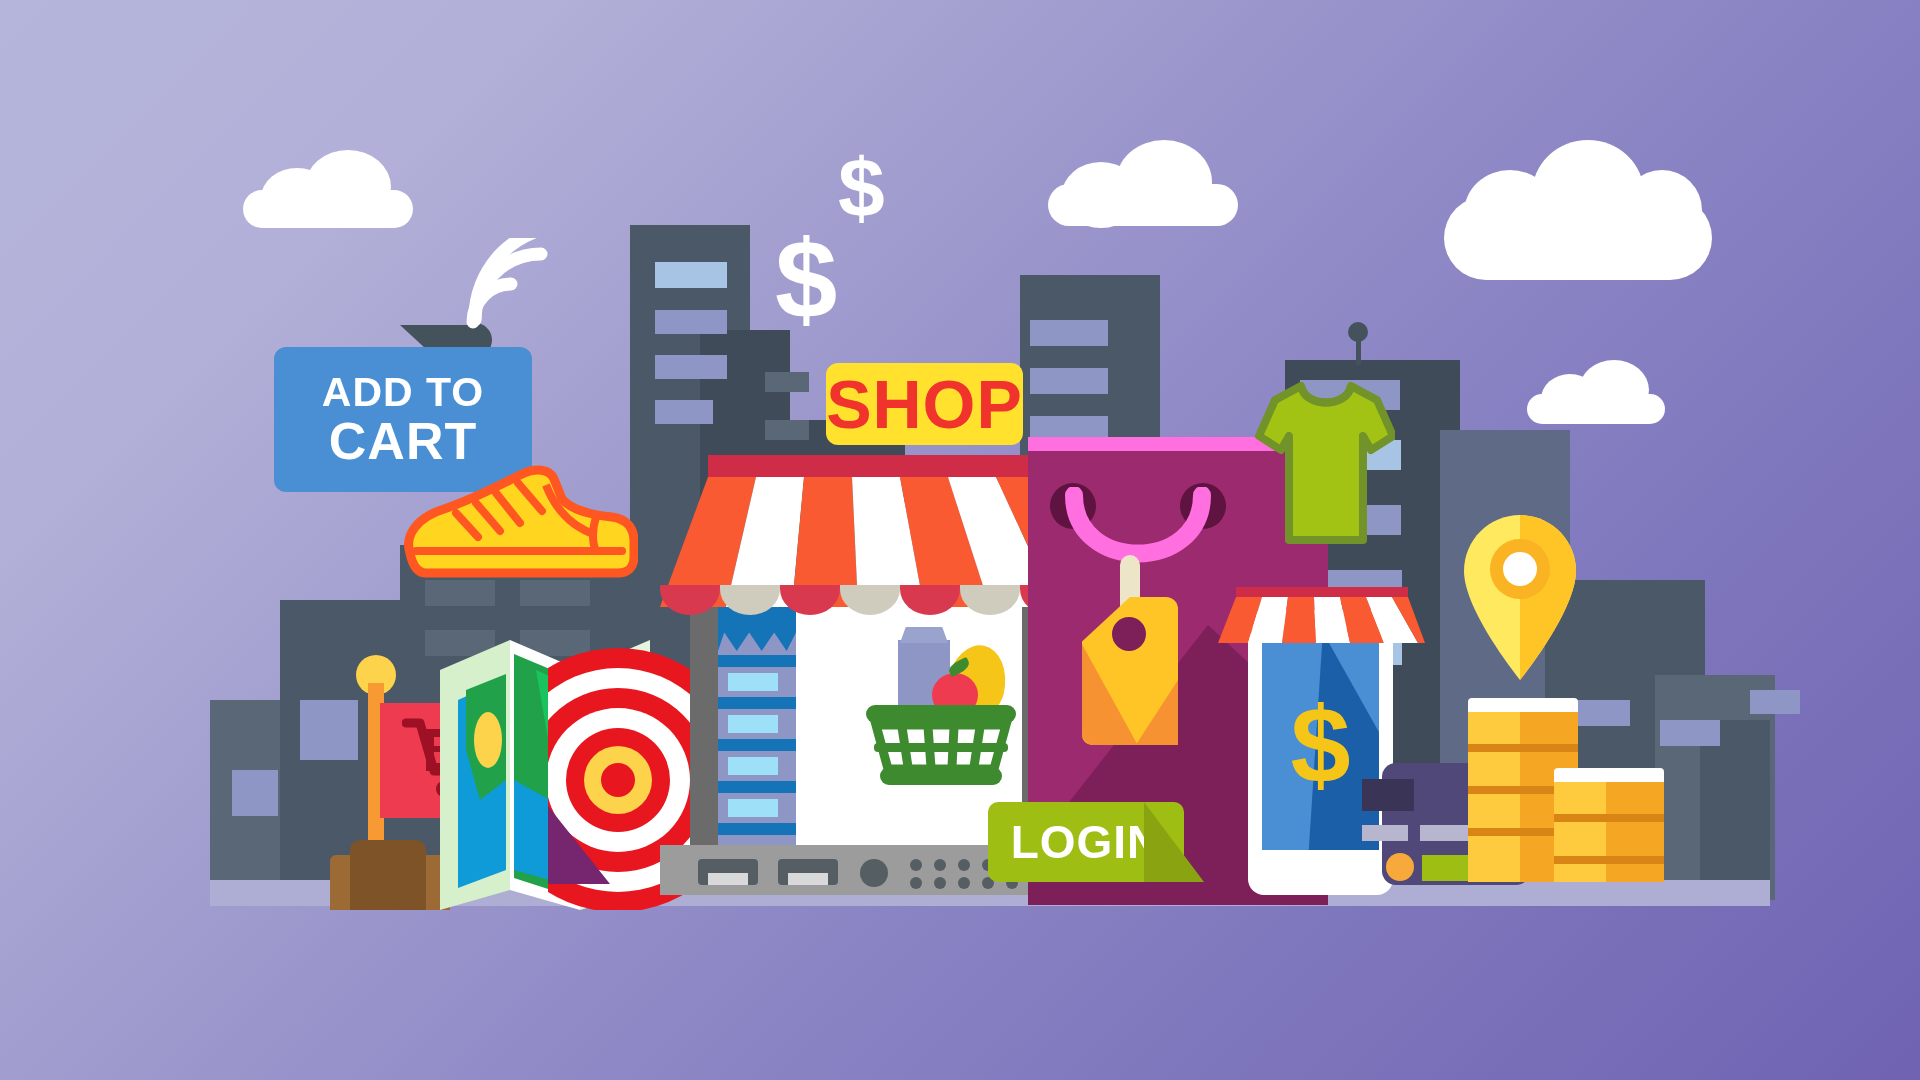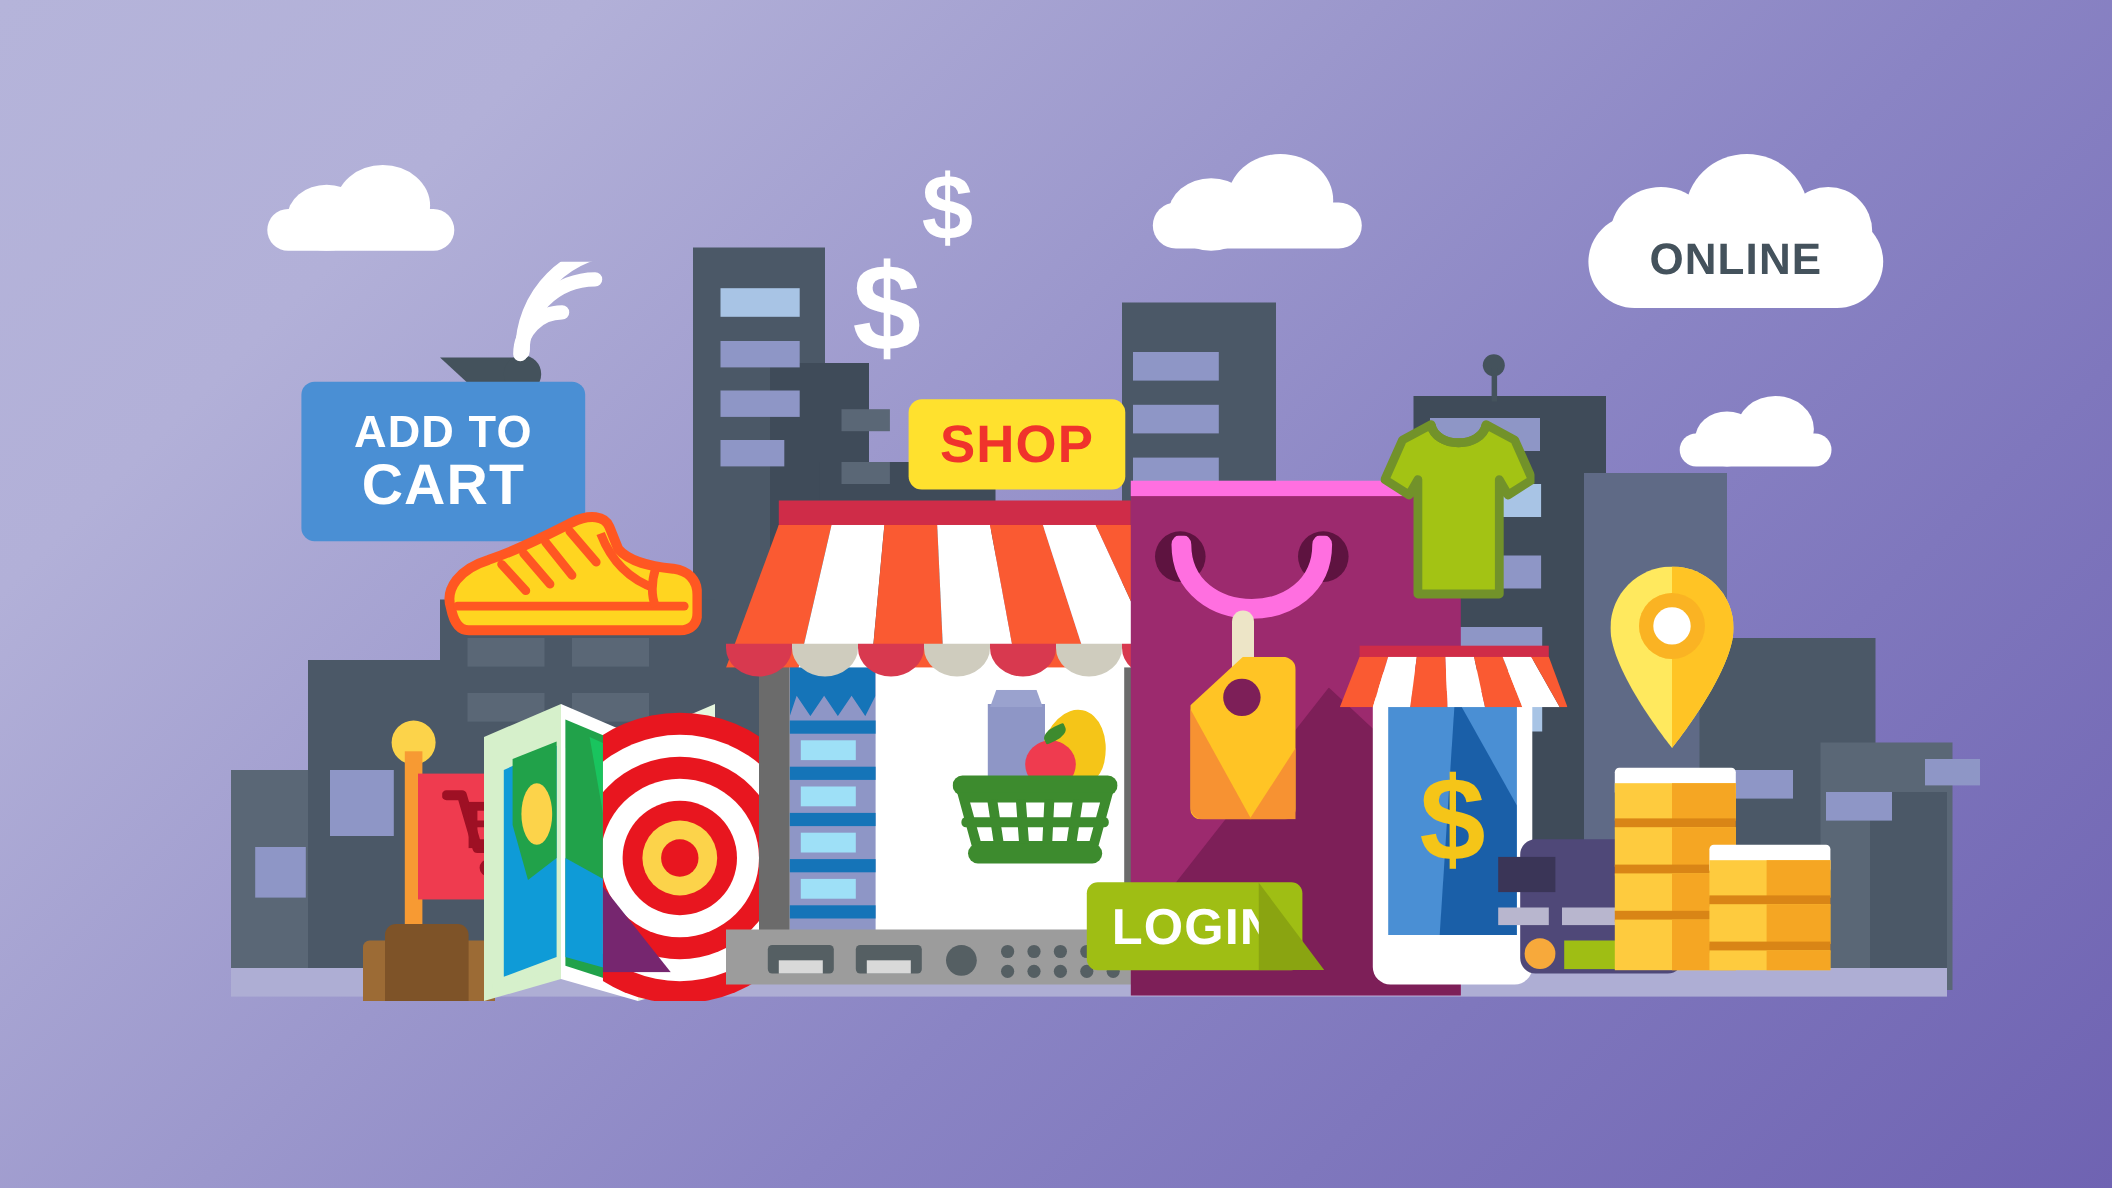"ONLINE" div.sky-text { html: <div>ONLINE</div> -> none }
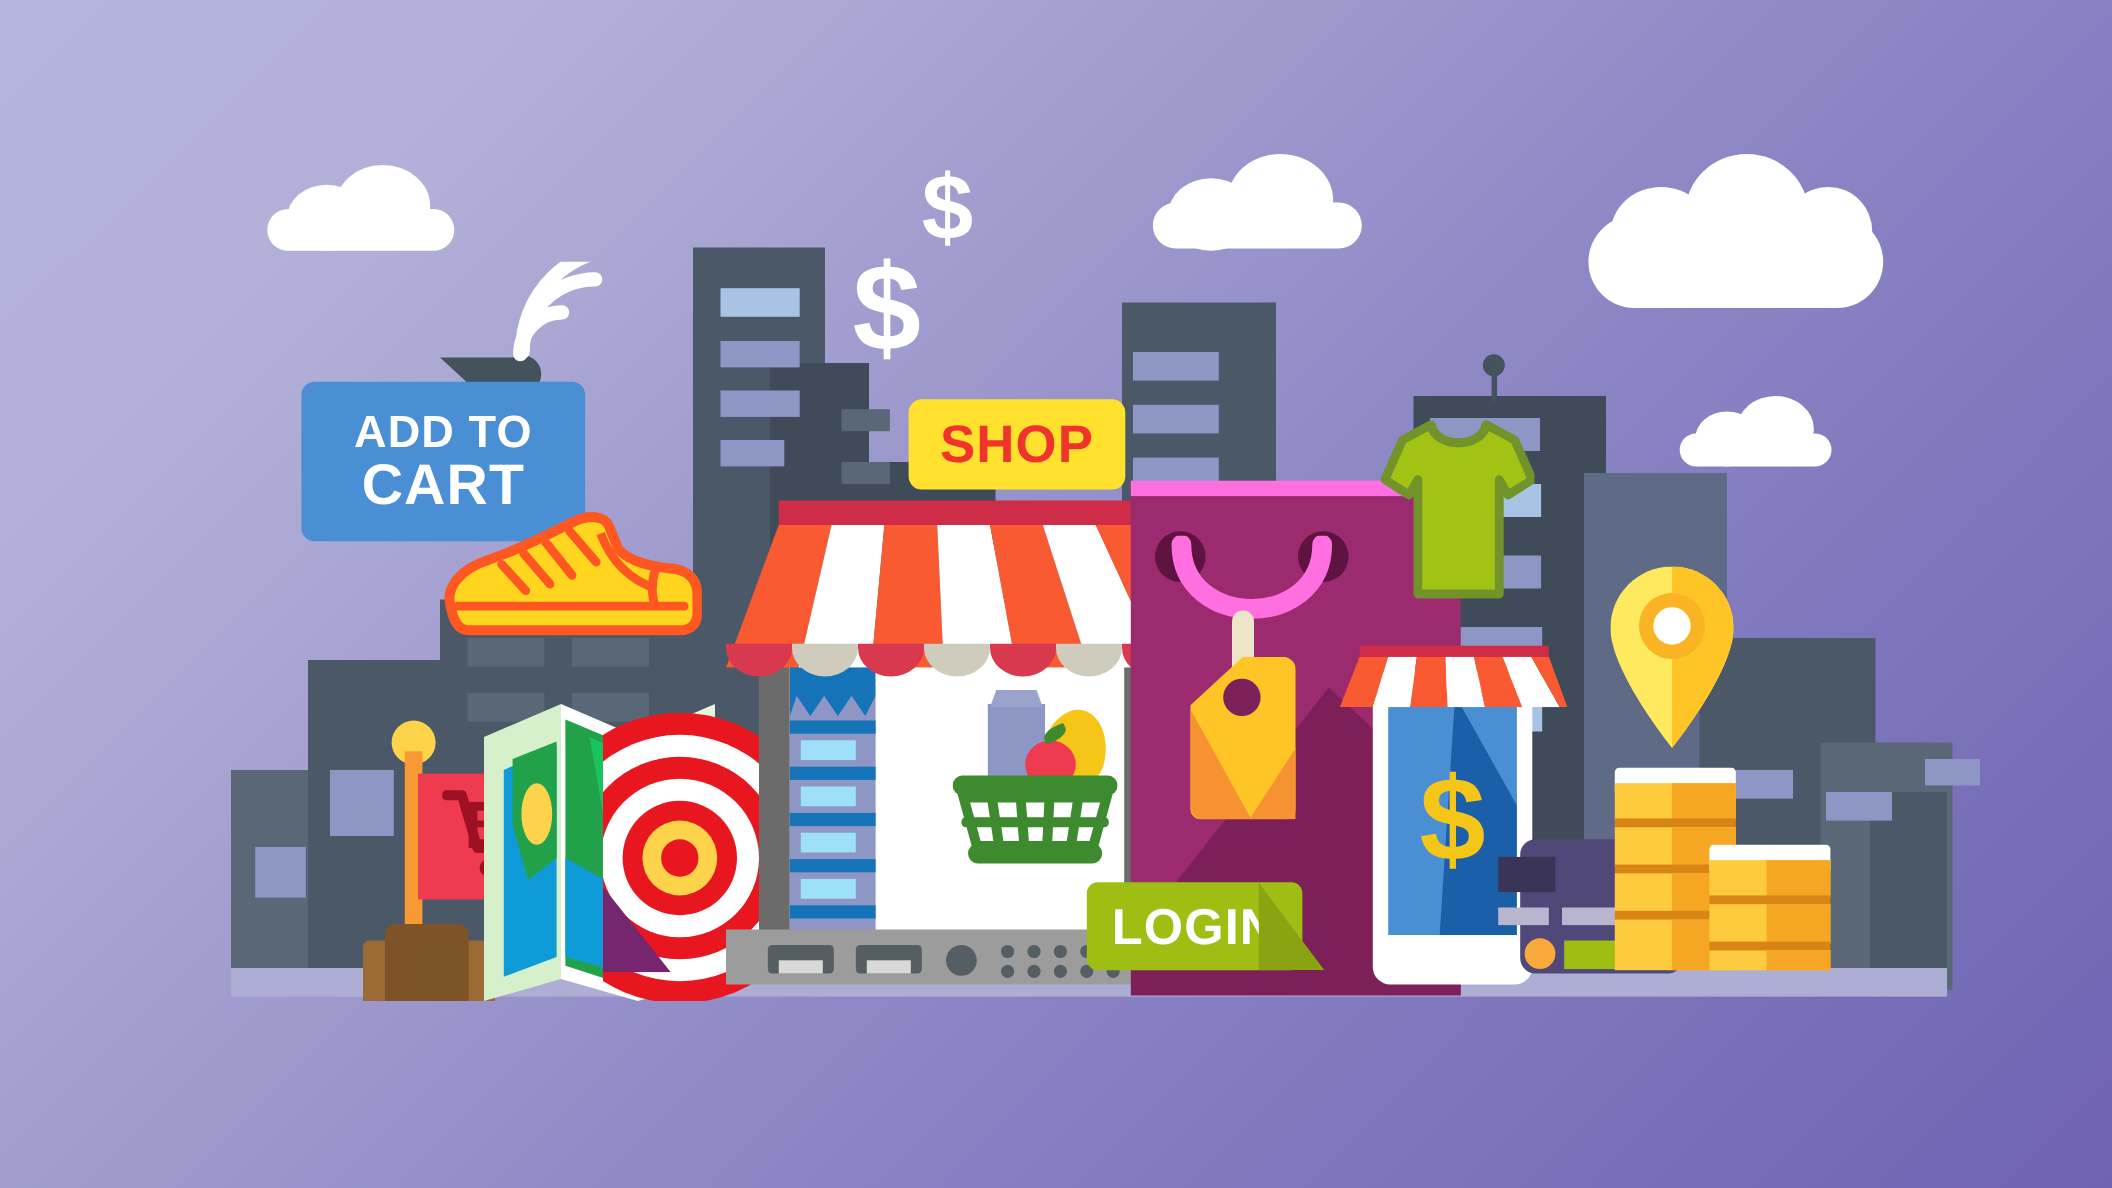"SHOP" div { font-size: 48px -> 68px }
